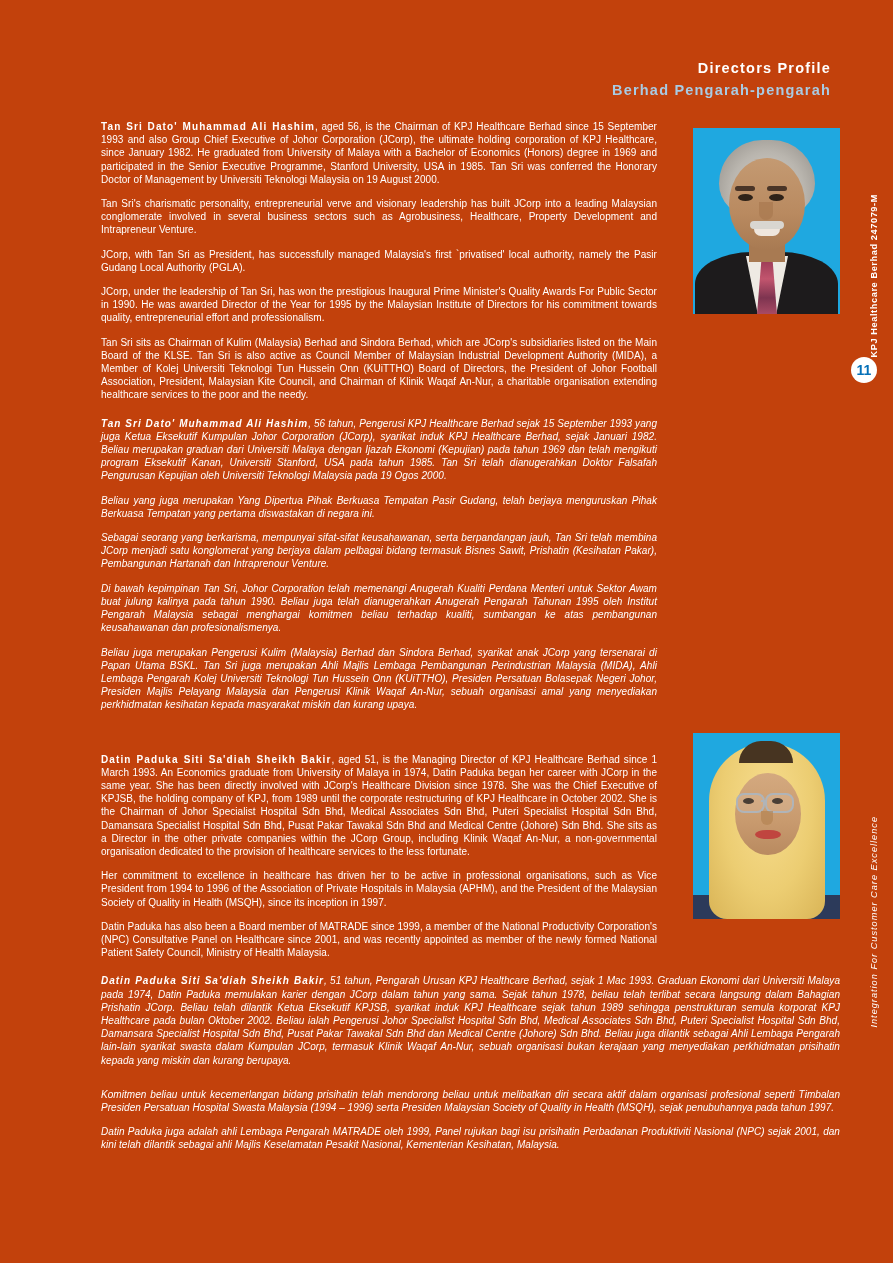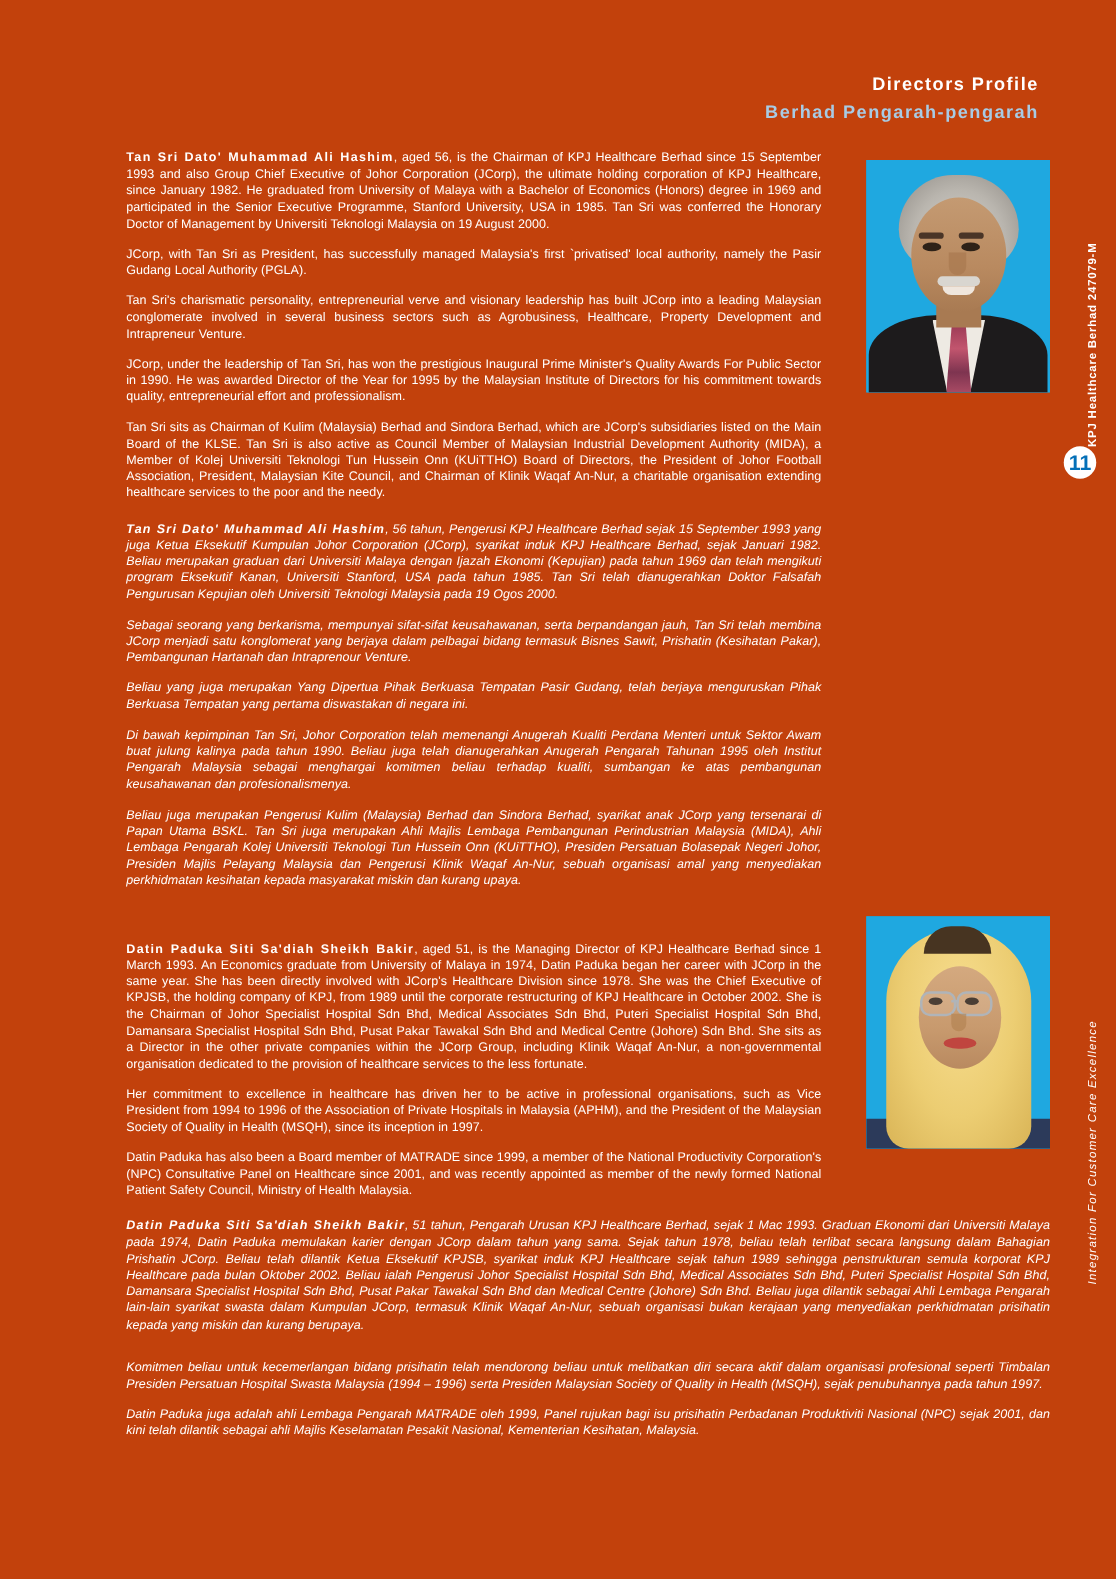"JCorp, with Tan Sri as" p.body { order: before "Tan Sri's charismatic personality," -> after "Tan Sri's charismatic personality," }
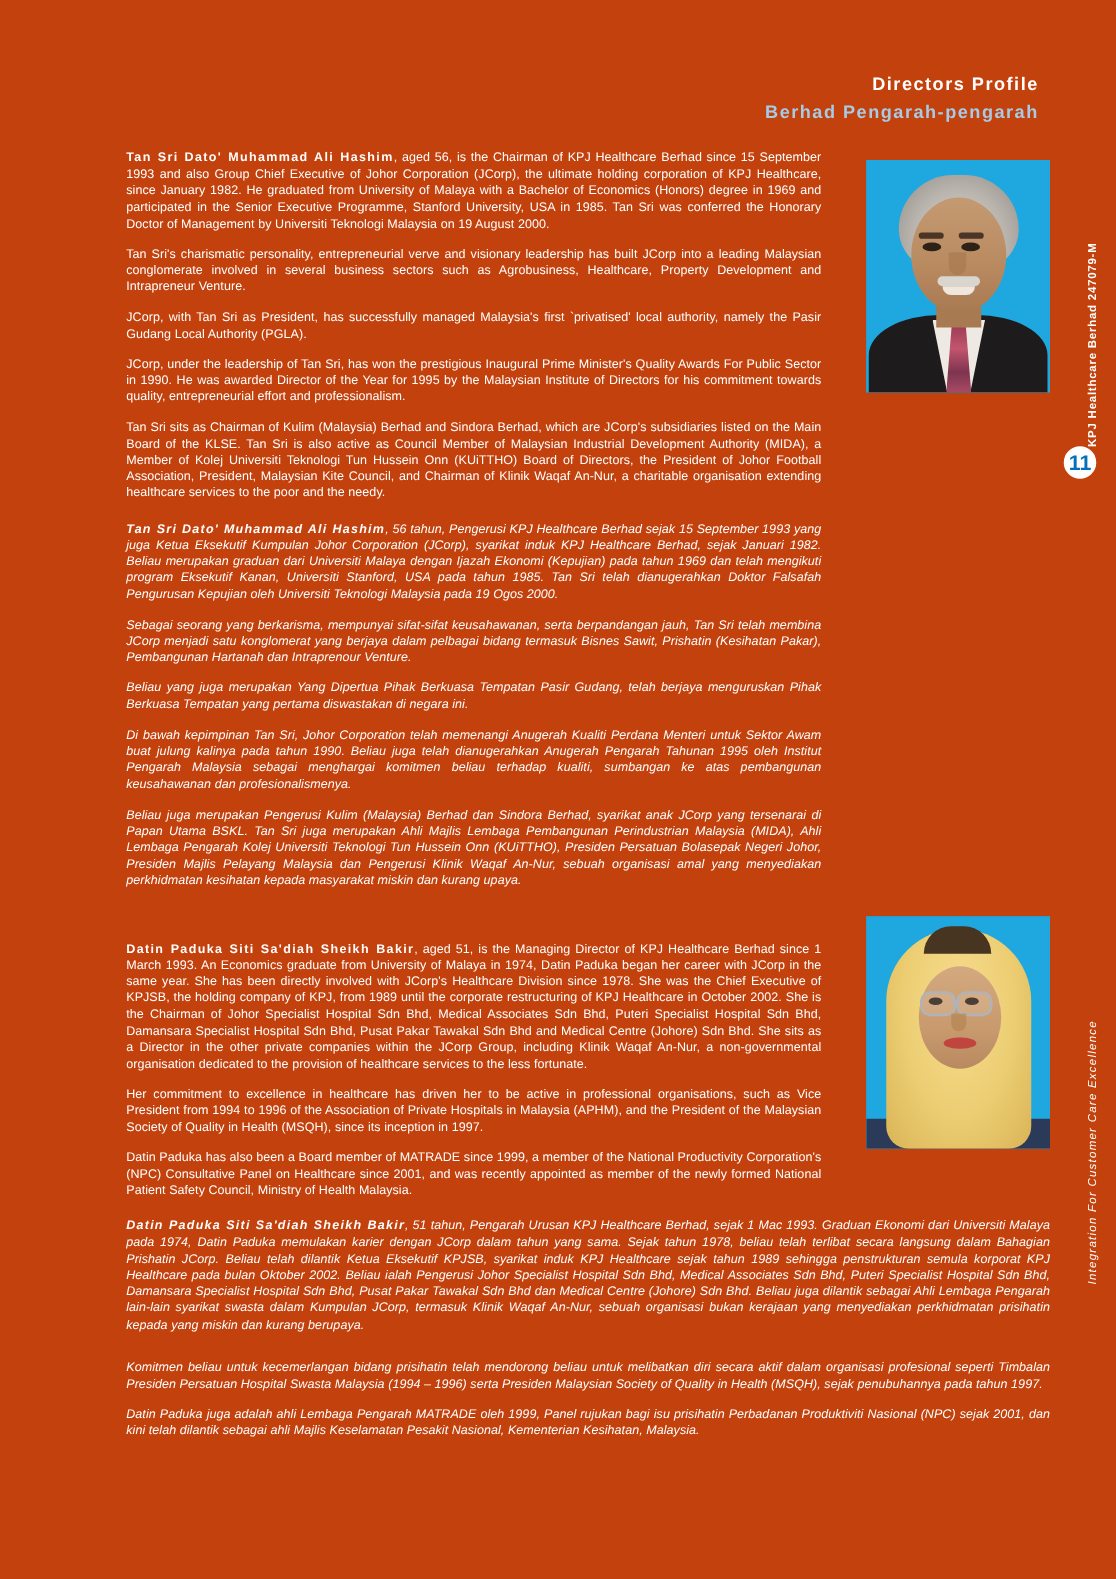"11" .page-badge { font-size: 17px -> 14px }
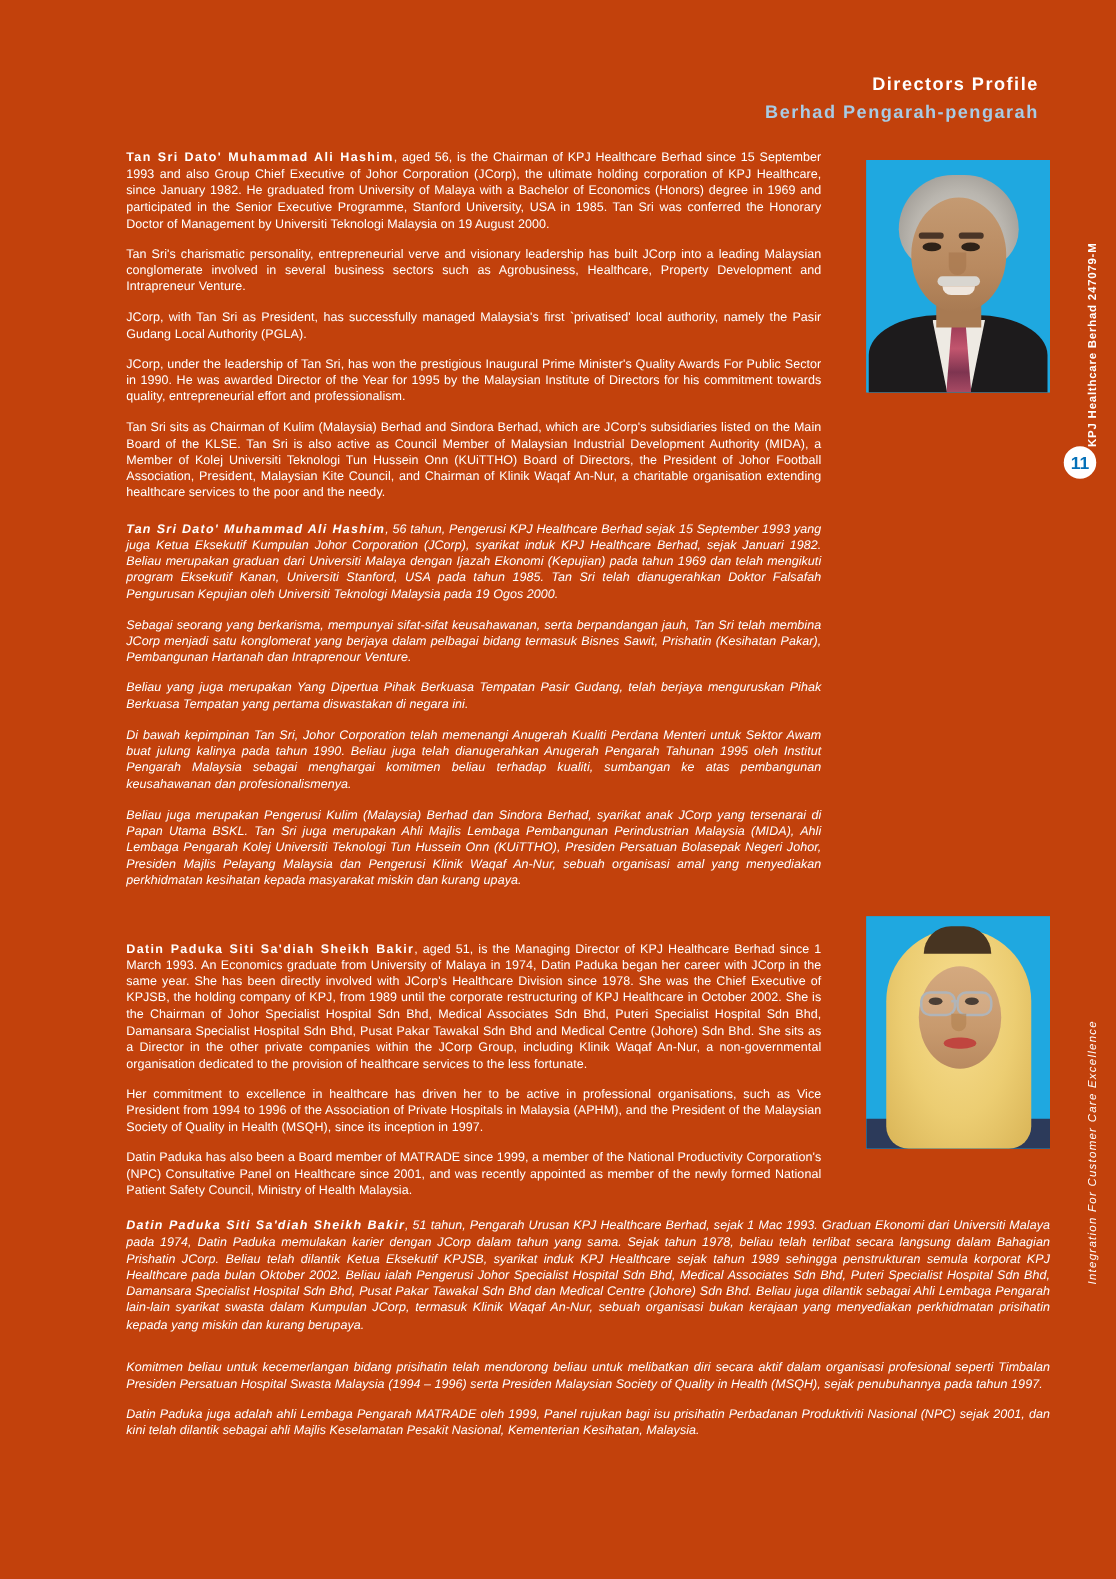"Sebagai seorang yang berkarisma," p.body { order: before "Beliau yang juga merupakan Yang" -> after "Beliau yang juga merupakan Yang" }
